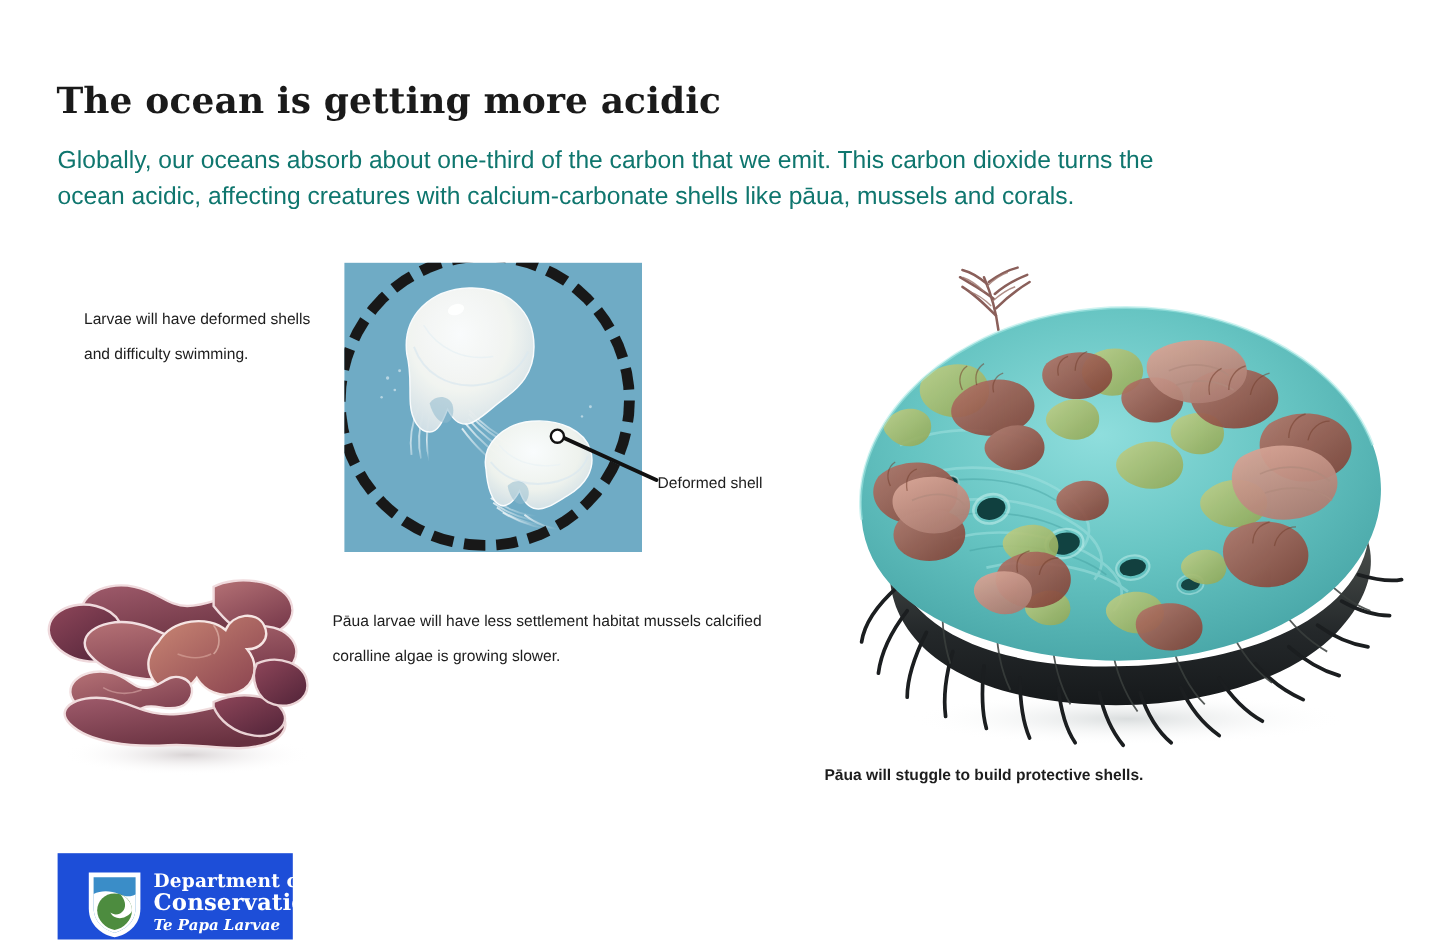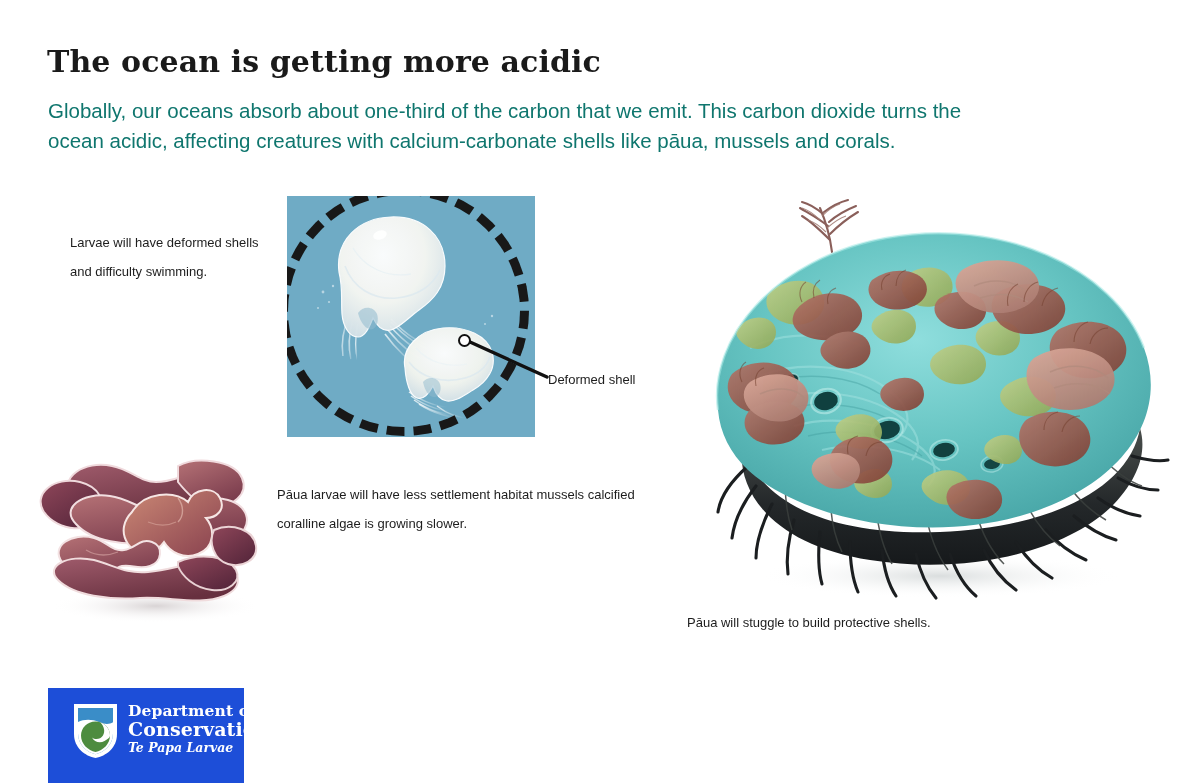"The ocean is getting more" .canvas { margin-top: none -> 23px }
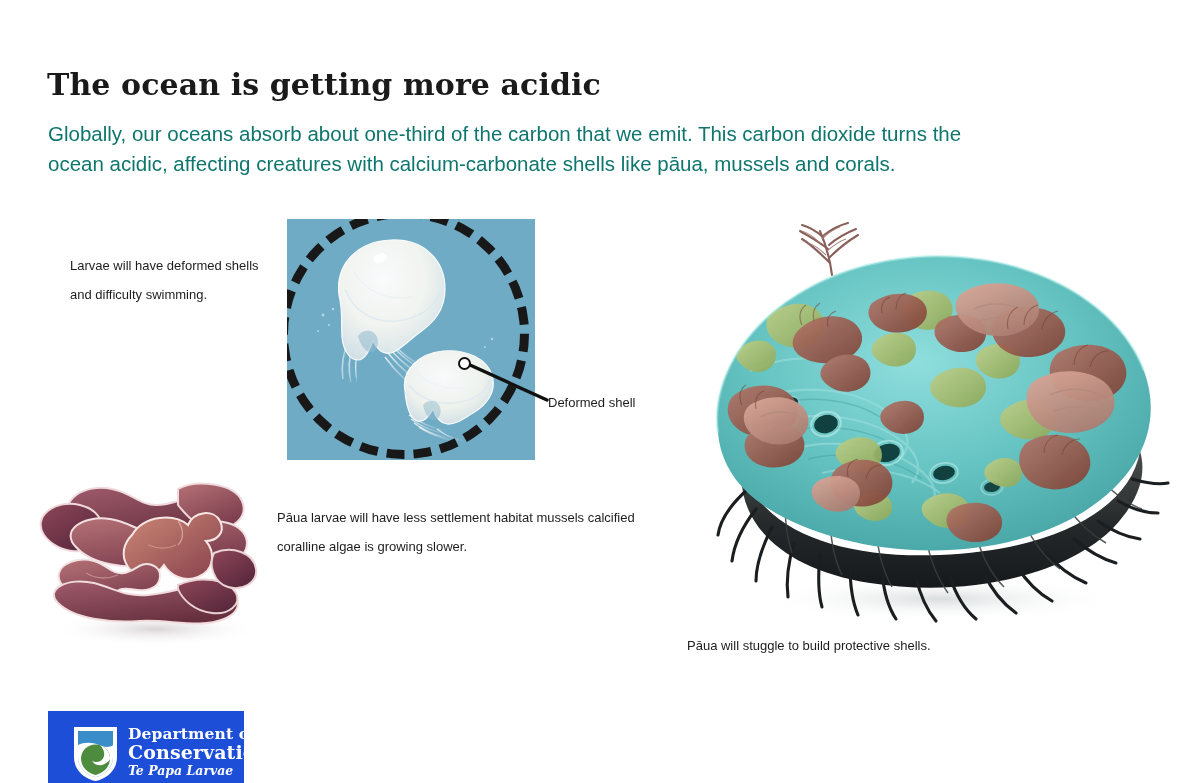"Pāua will stuggle to build" .cap-paua { font-weight: none -> bold }
